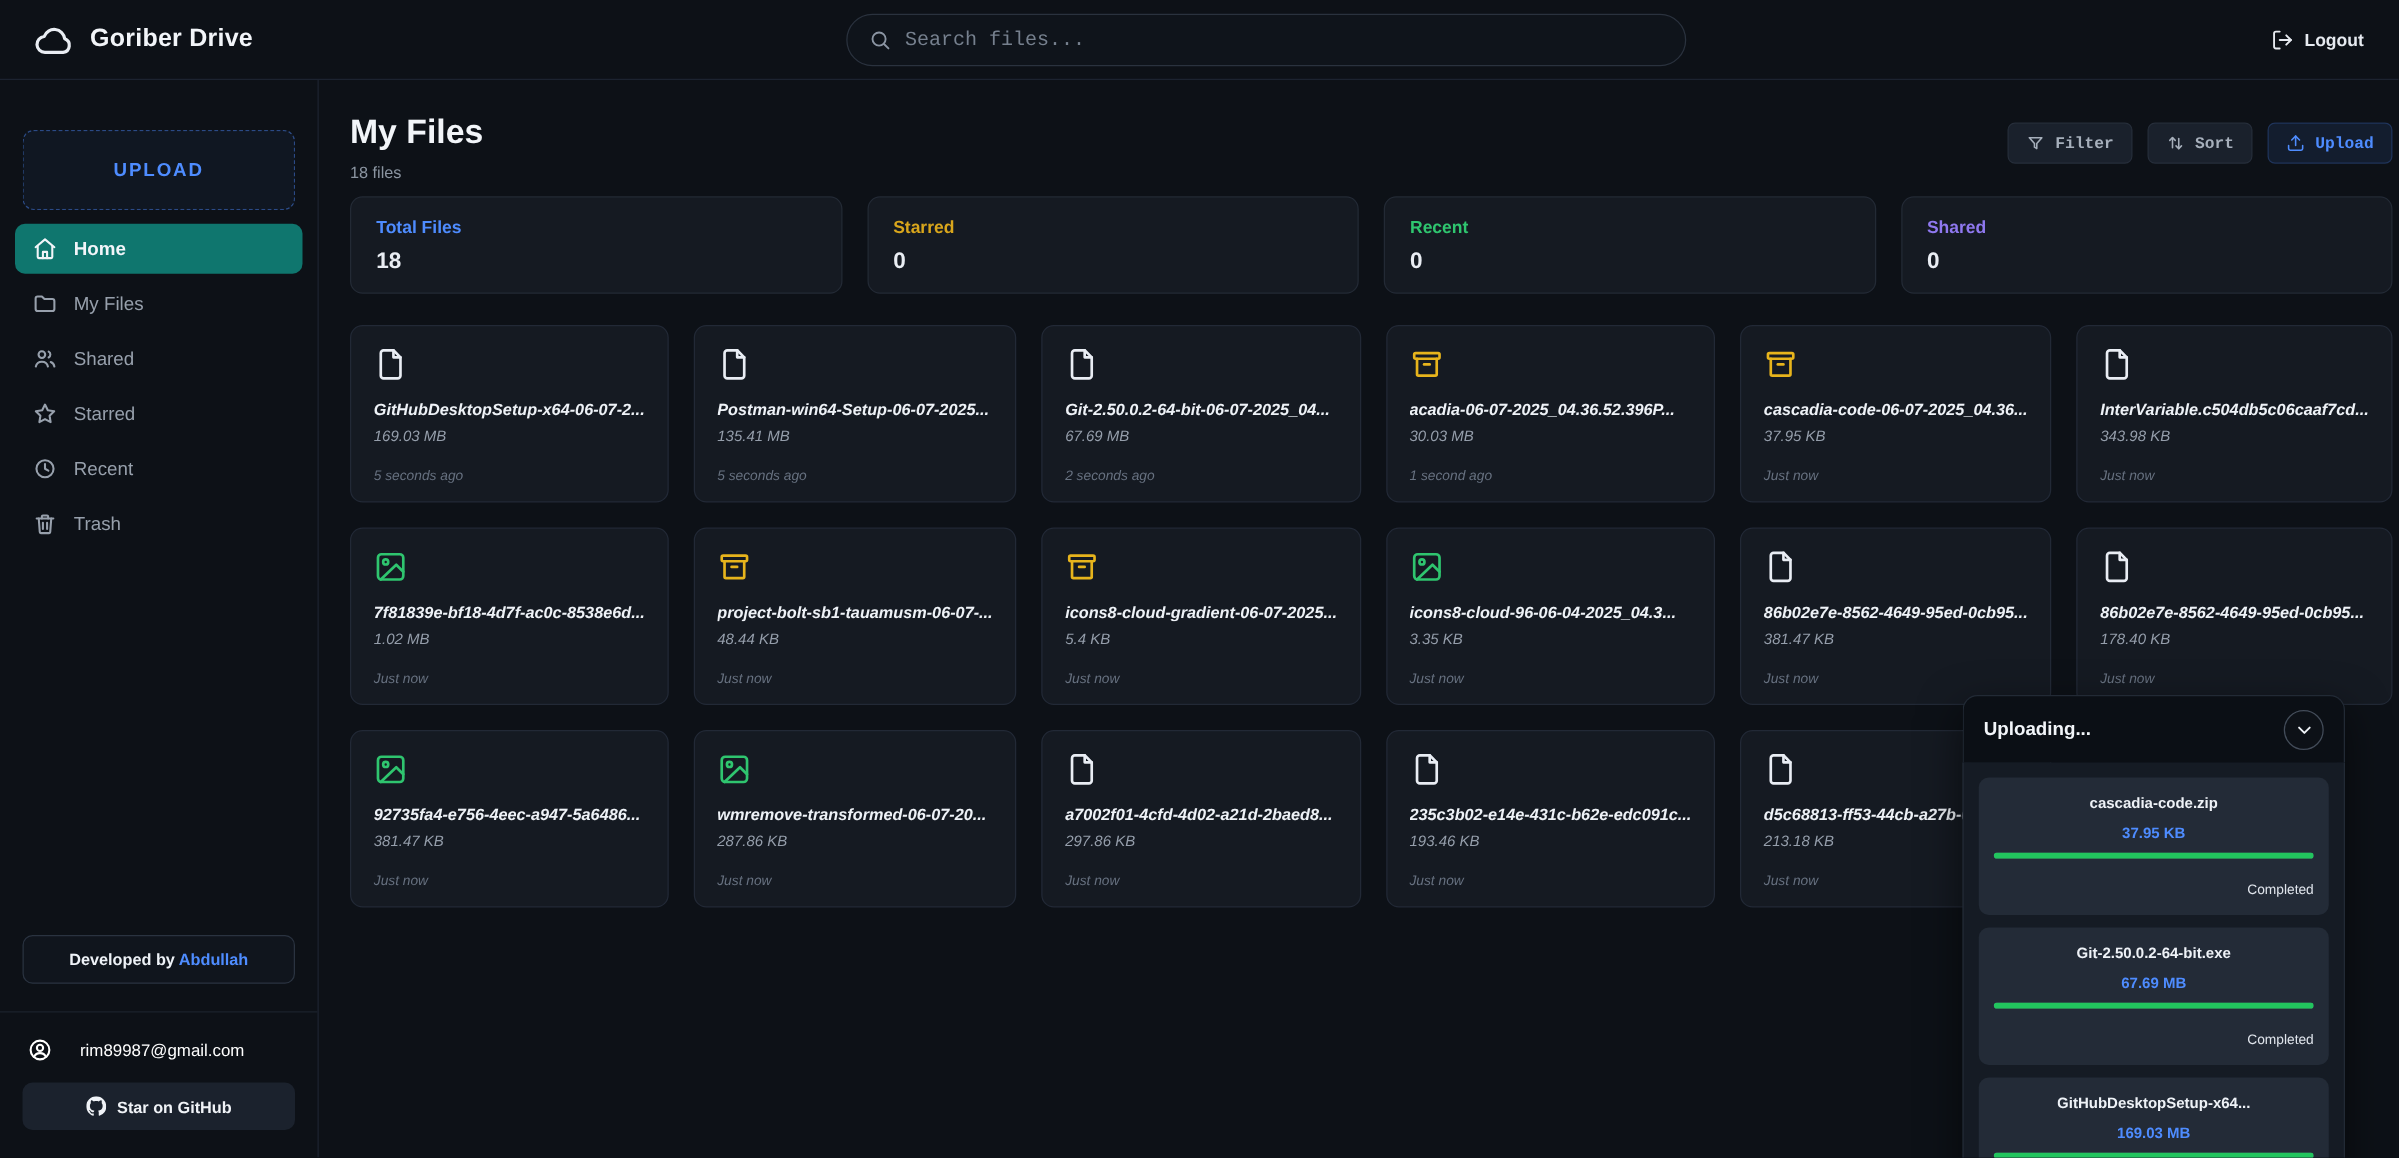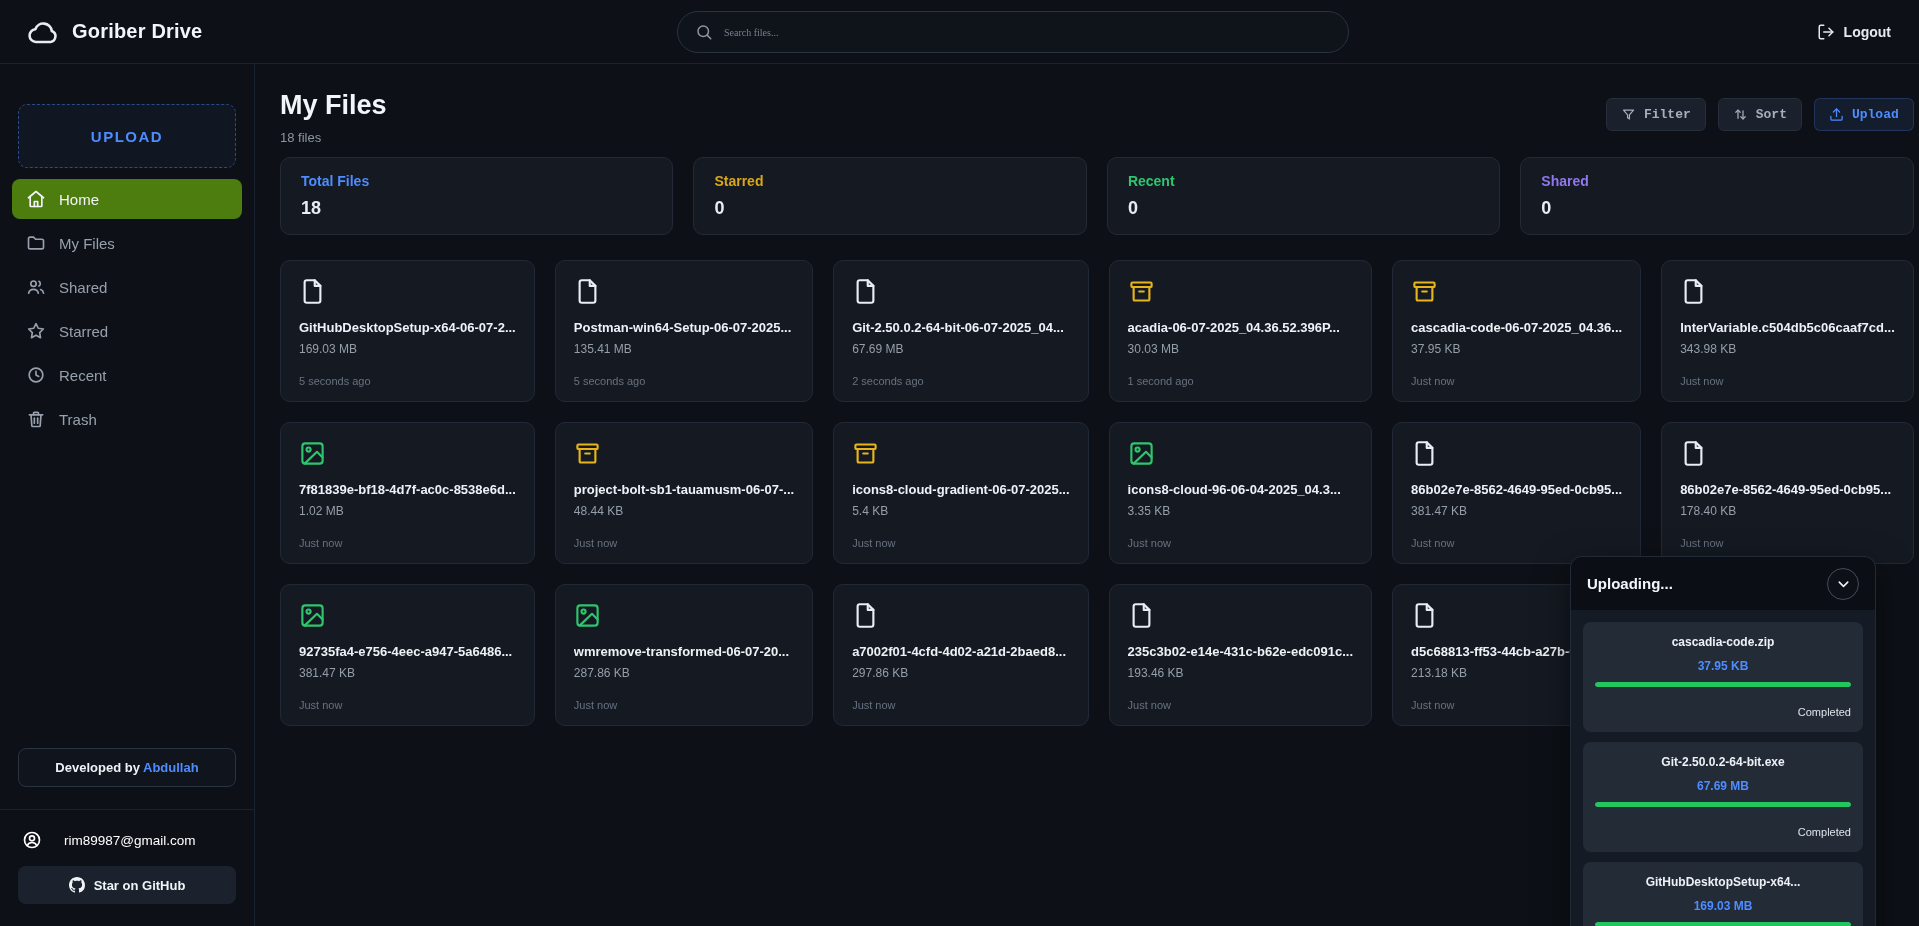"Search files..." .searchbar input { font-family: Liberation Serif, serif -> Liberation Mono, monospace; font-size: 10px -> 16px }
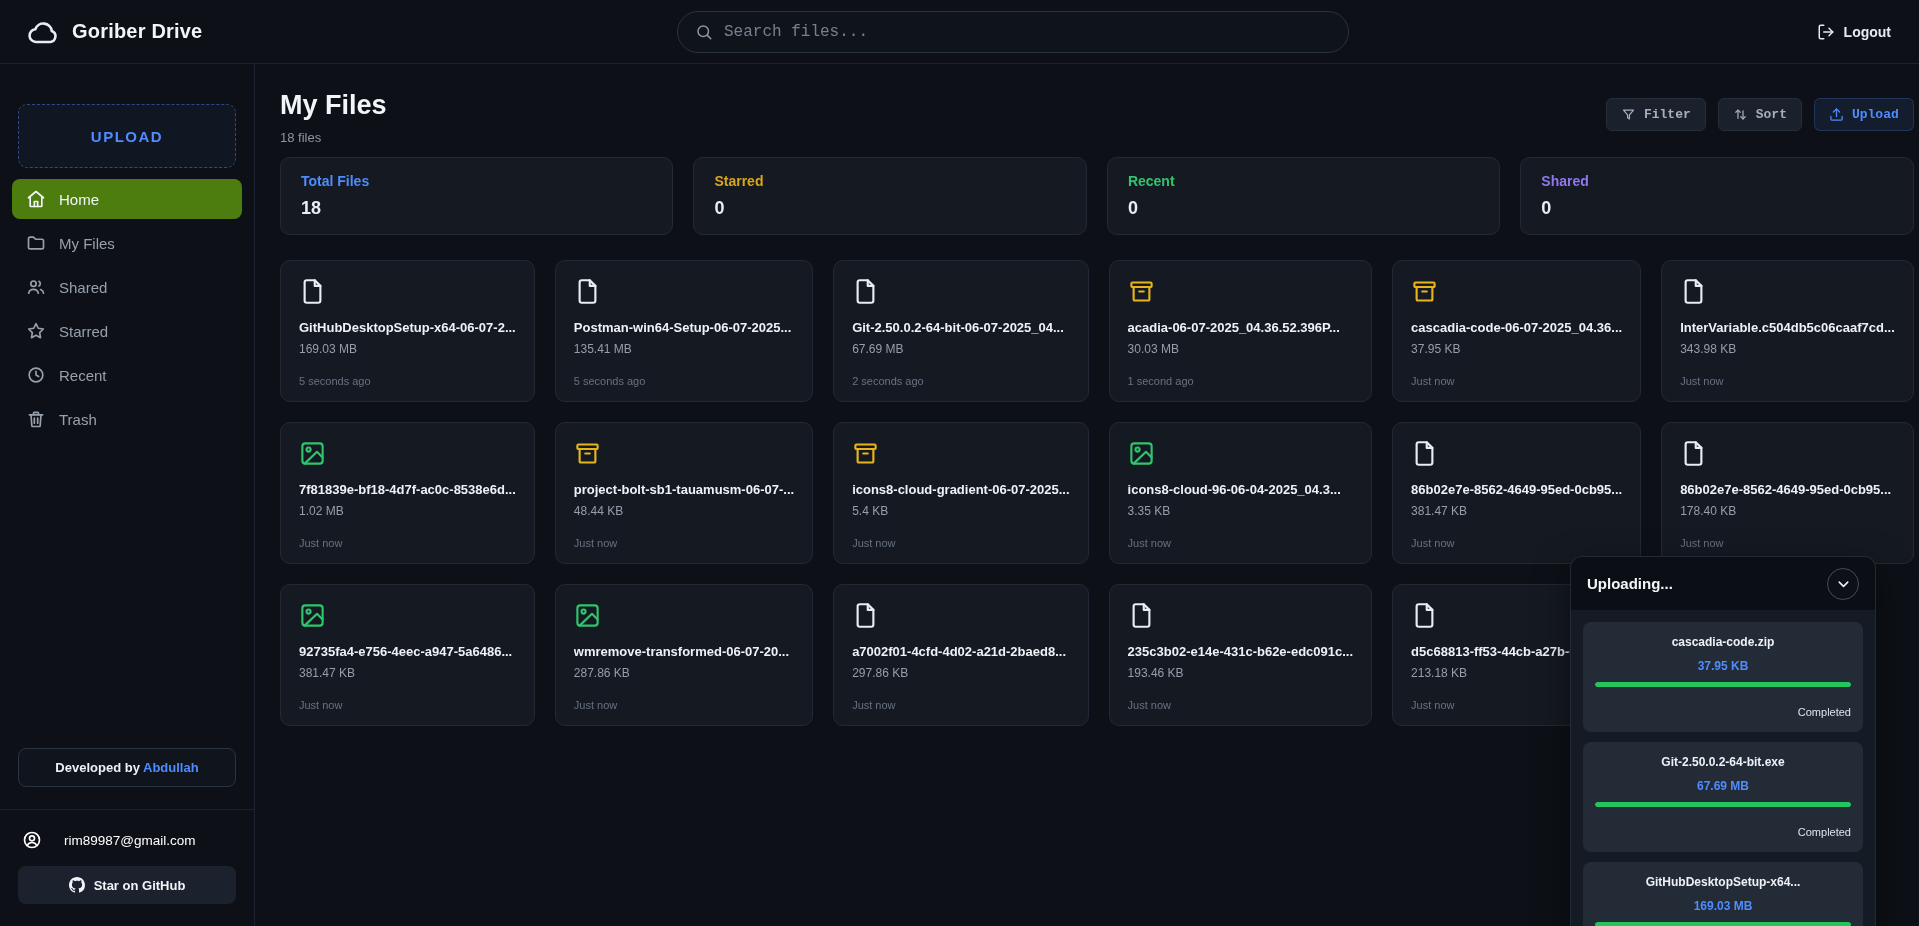"Home" .nav-item.active { background: #4d7c0f -> #0f766e; font-weight: 400 -> 700 }
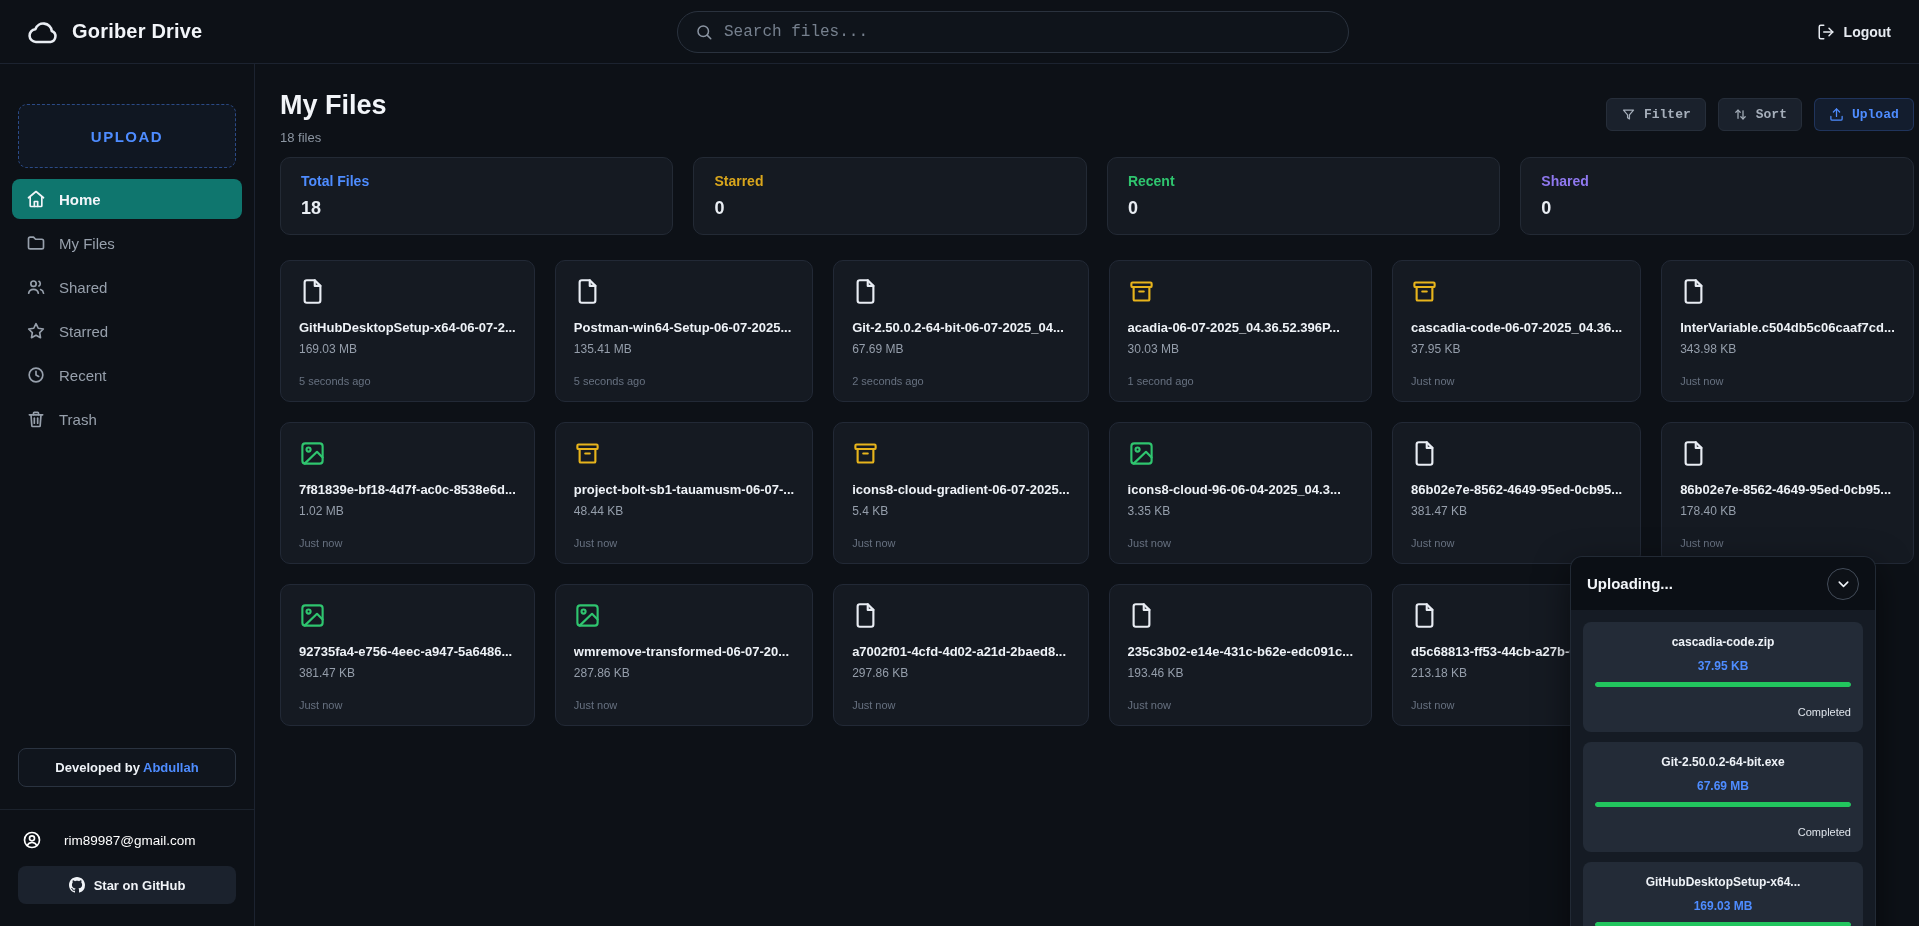"GitHubDesktopSetup-x64-06-07-2..." .file-card { font-style: none -> italic }
